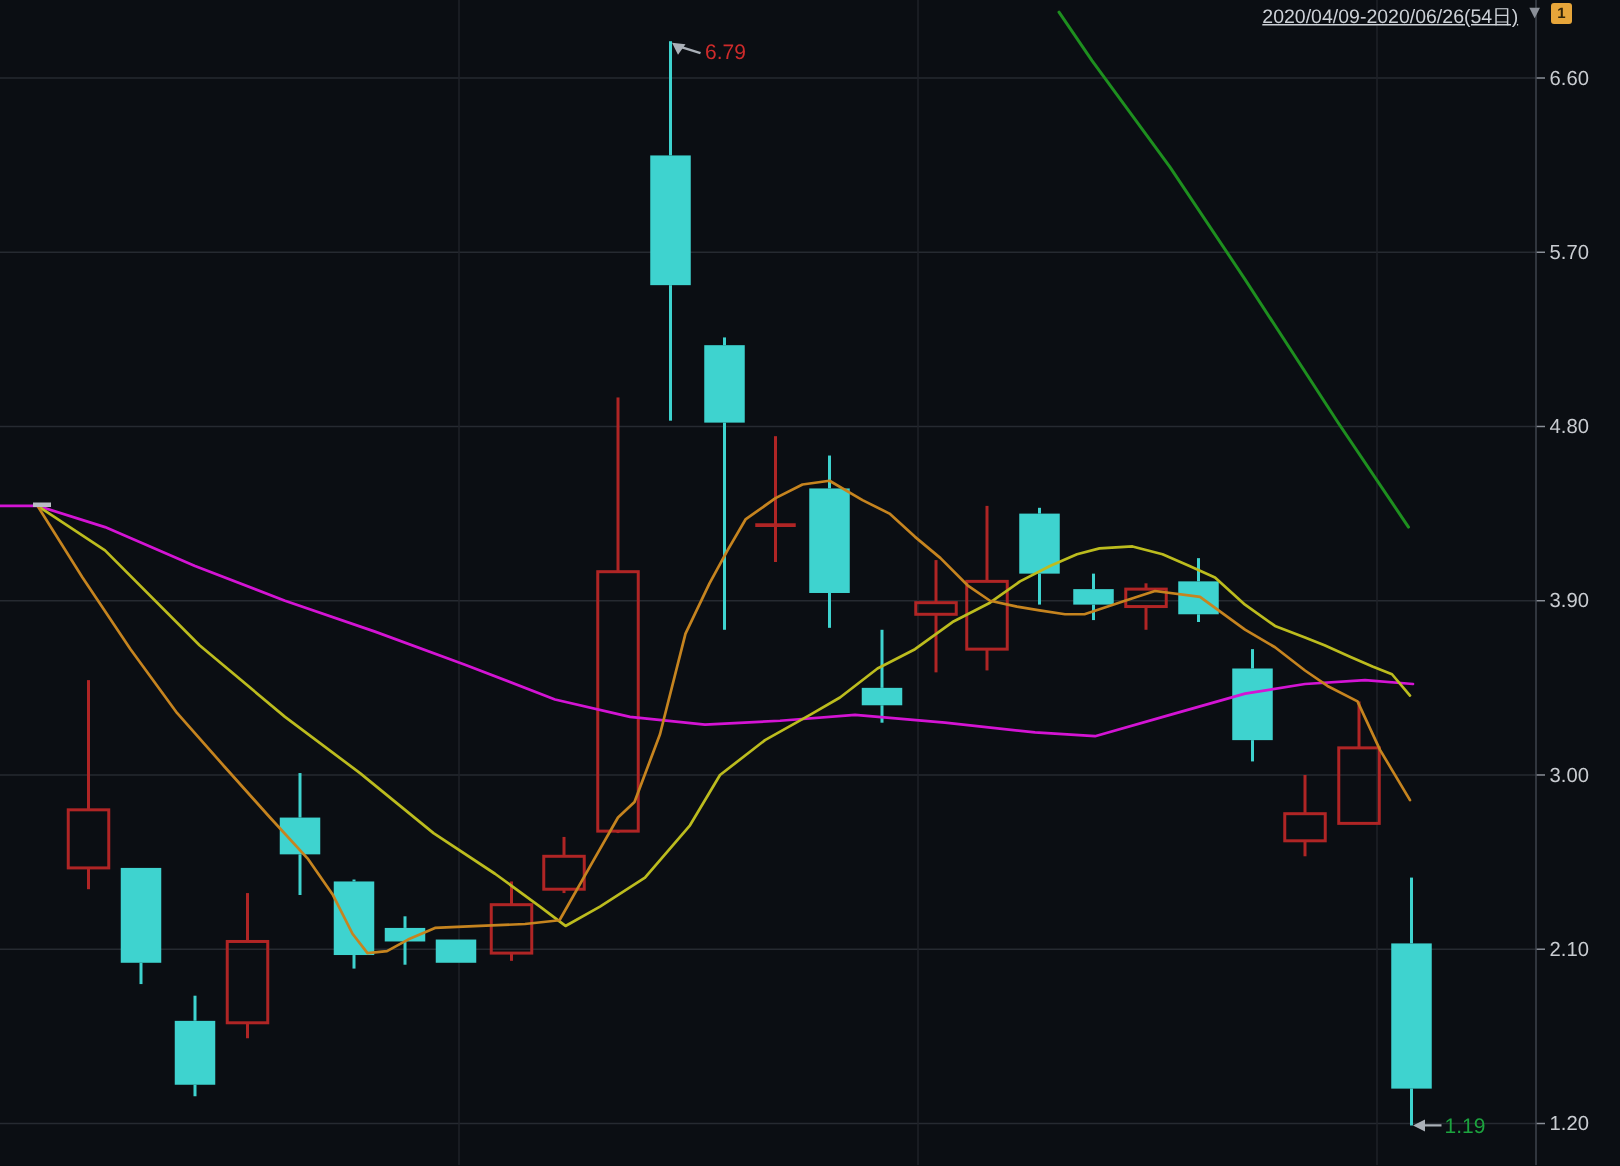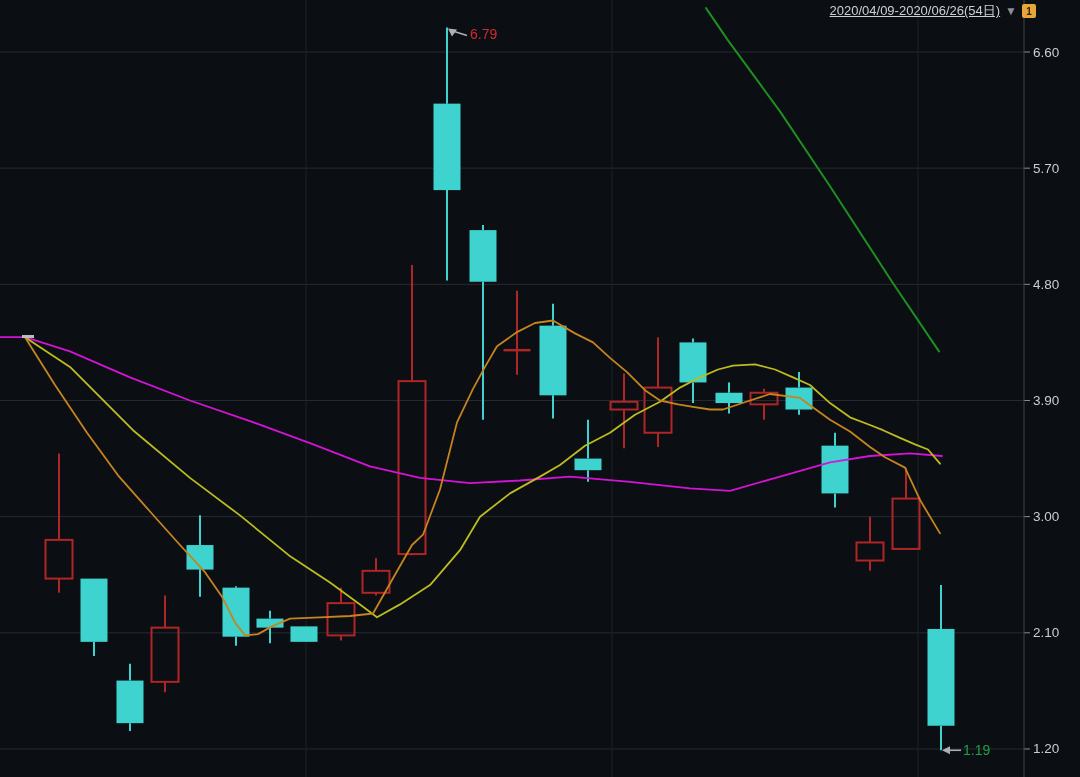"2020/04/09-2020/06/26(54日)" .header { align-items: center -> flex-start; right: 44px -> 32px }
